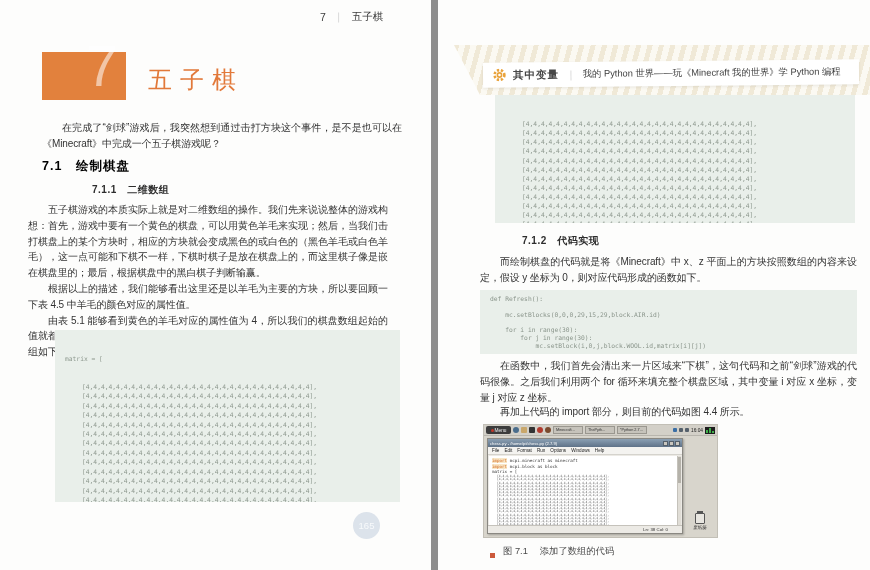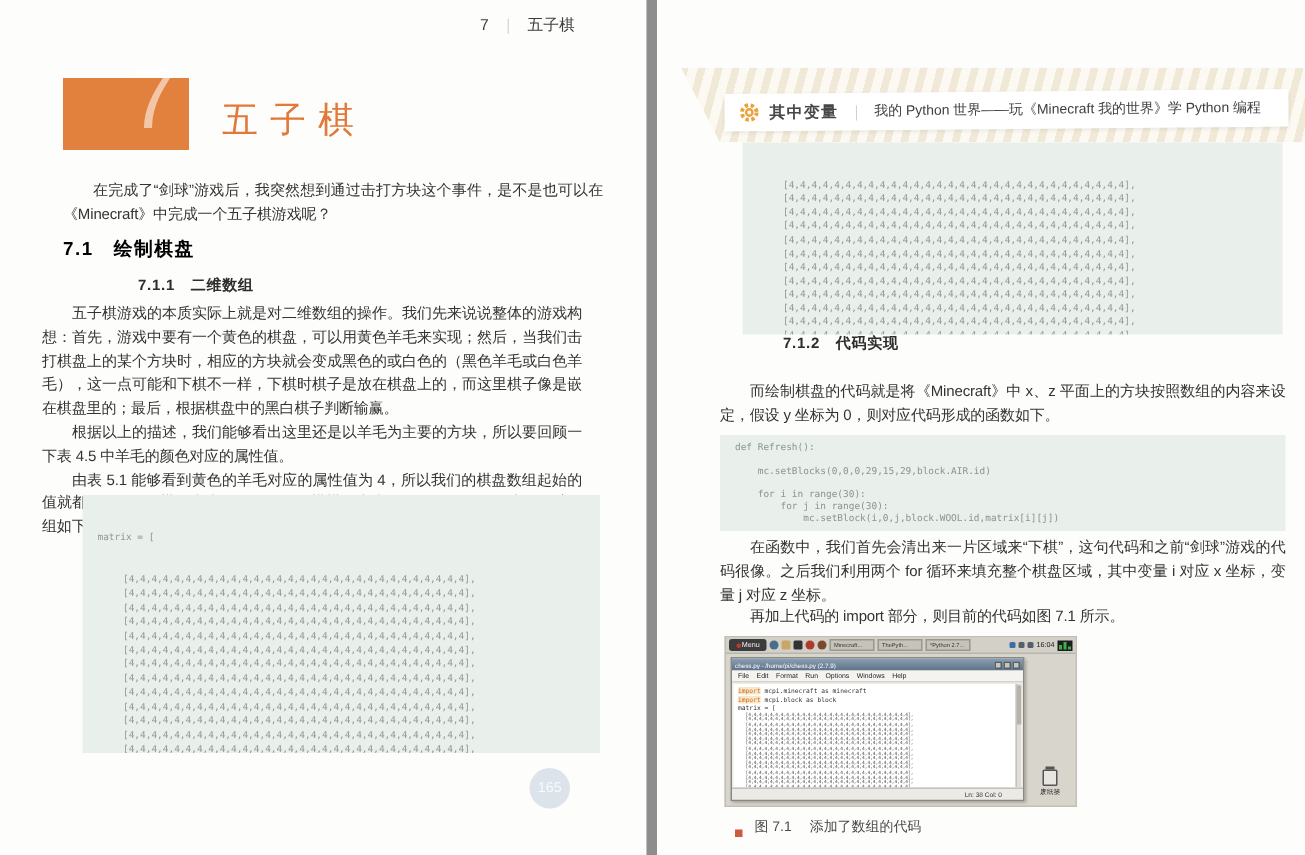"7.1.2 代码实现" #sub712 { top: 222px -> 234px }
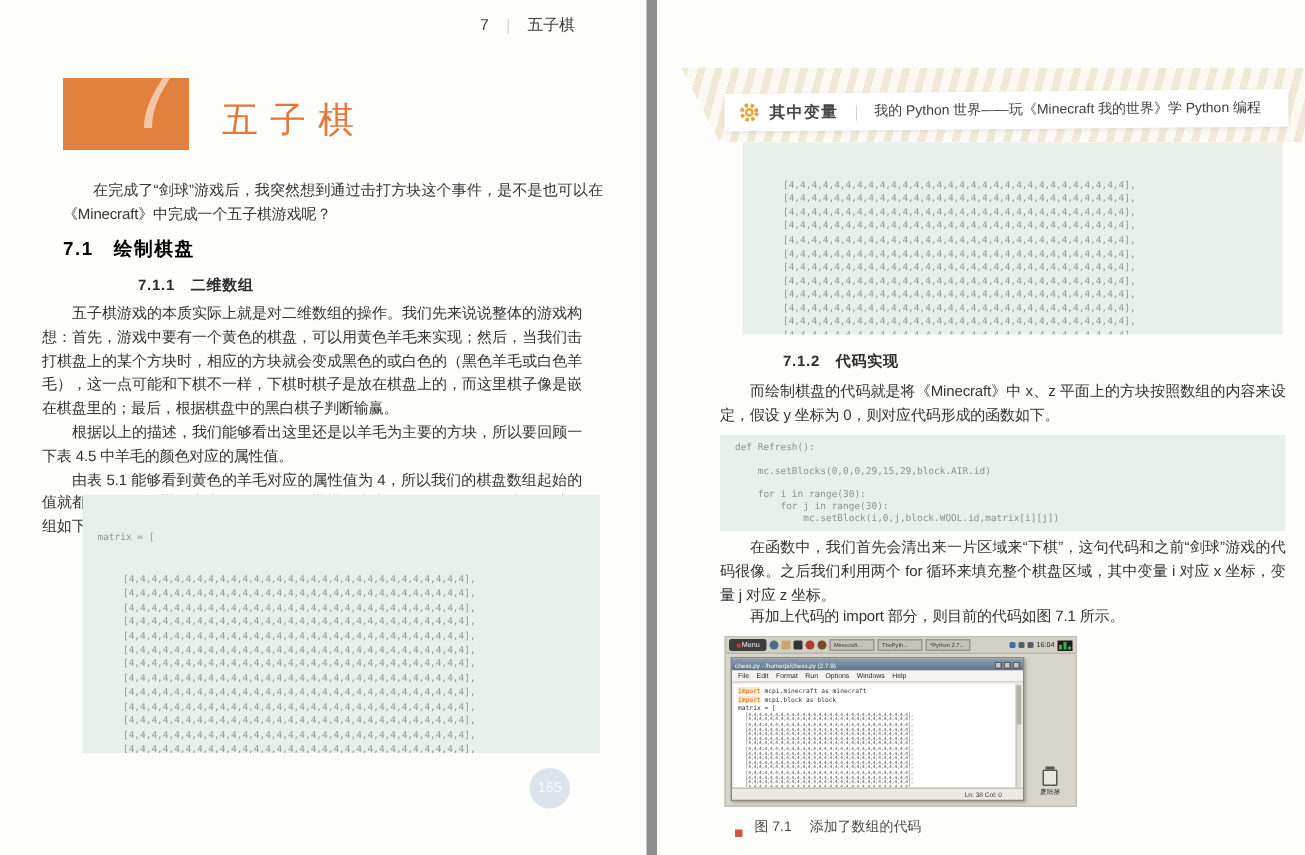"再加上代码的 import 部分，则目前的代码如图 7.1 所示。" p { text: 7.1 -> 4.4 }
